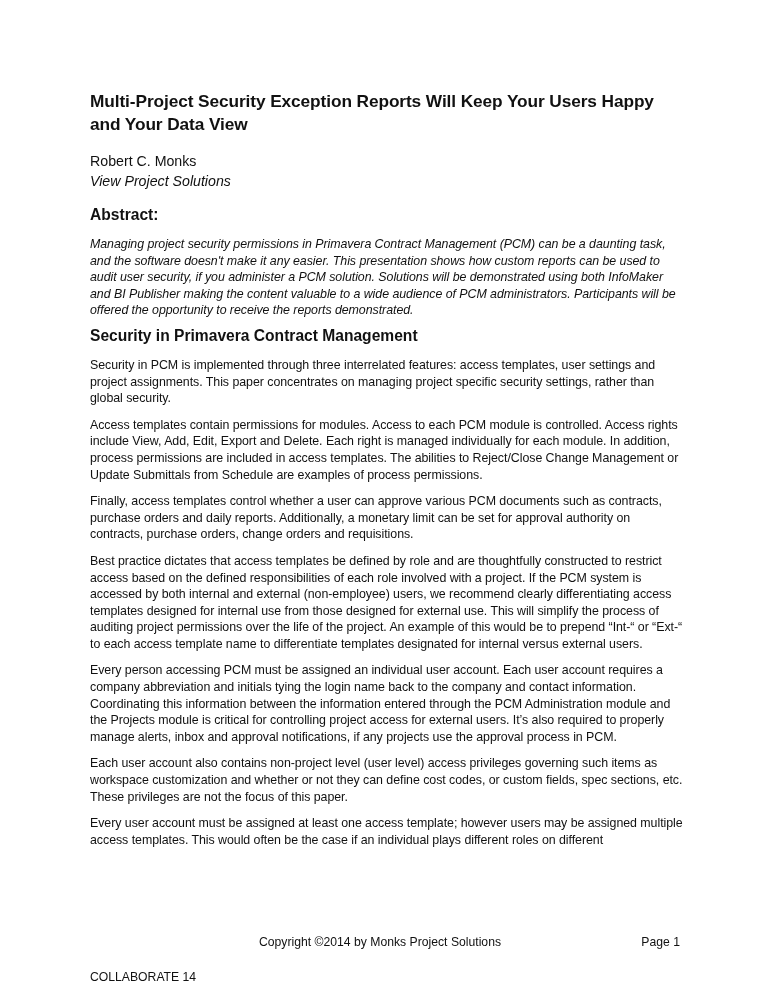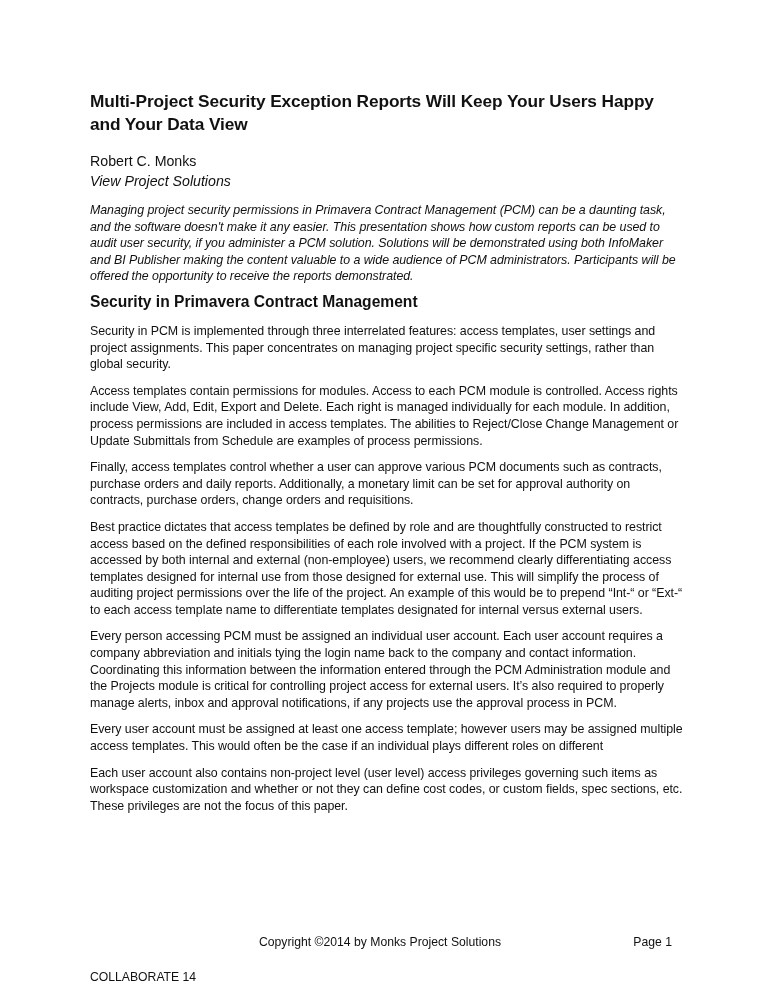"Abstract:" h2.h2 { html: none -> <h2>Abstract:</h2> }
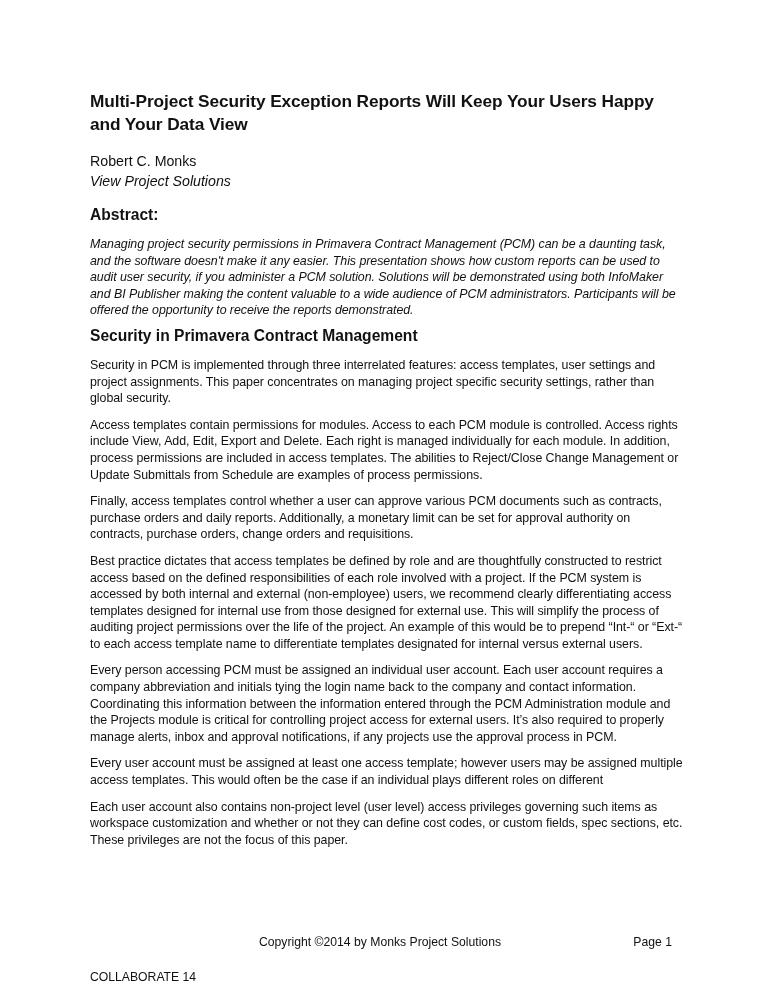"Every user account must be" p.para { order: before "Each user account also contains" -> after "Each user account also contains" }
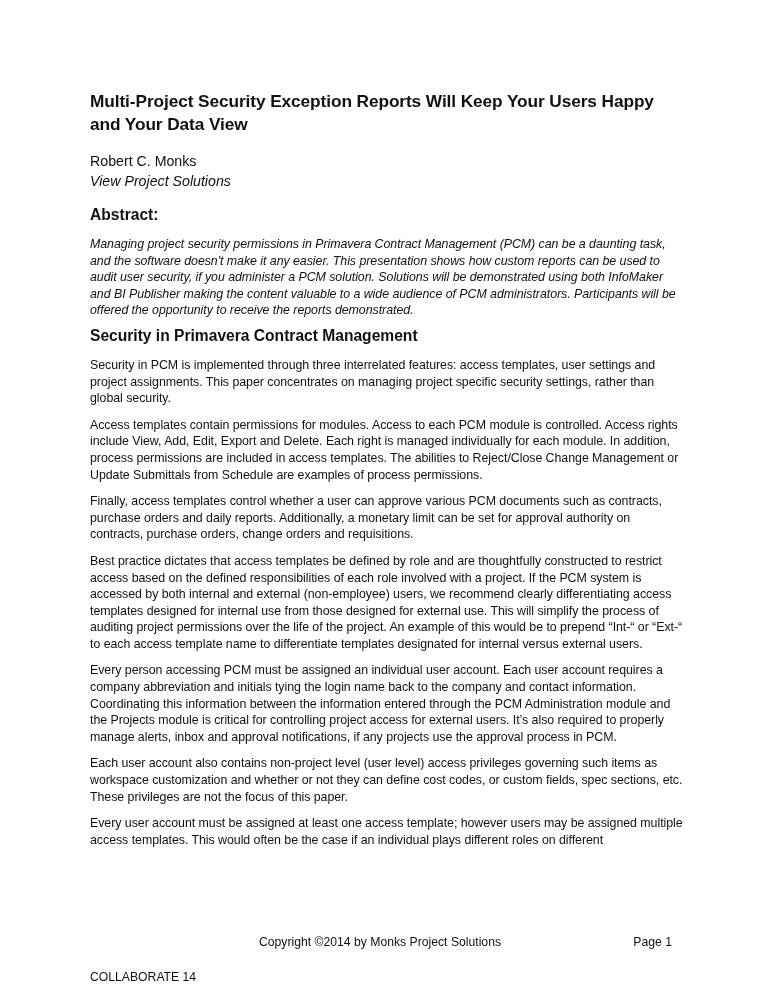"Page 1" .footer .right { right: 8px -> 0 }
